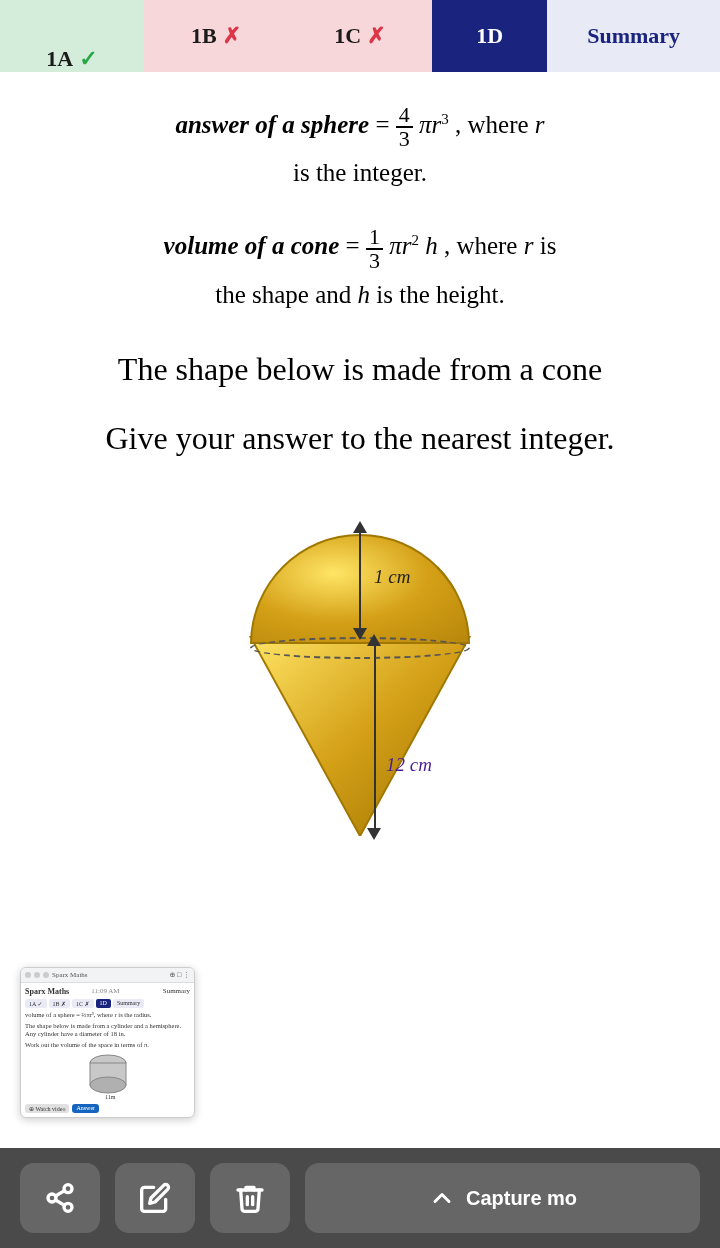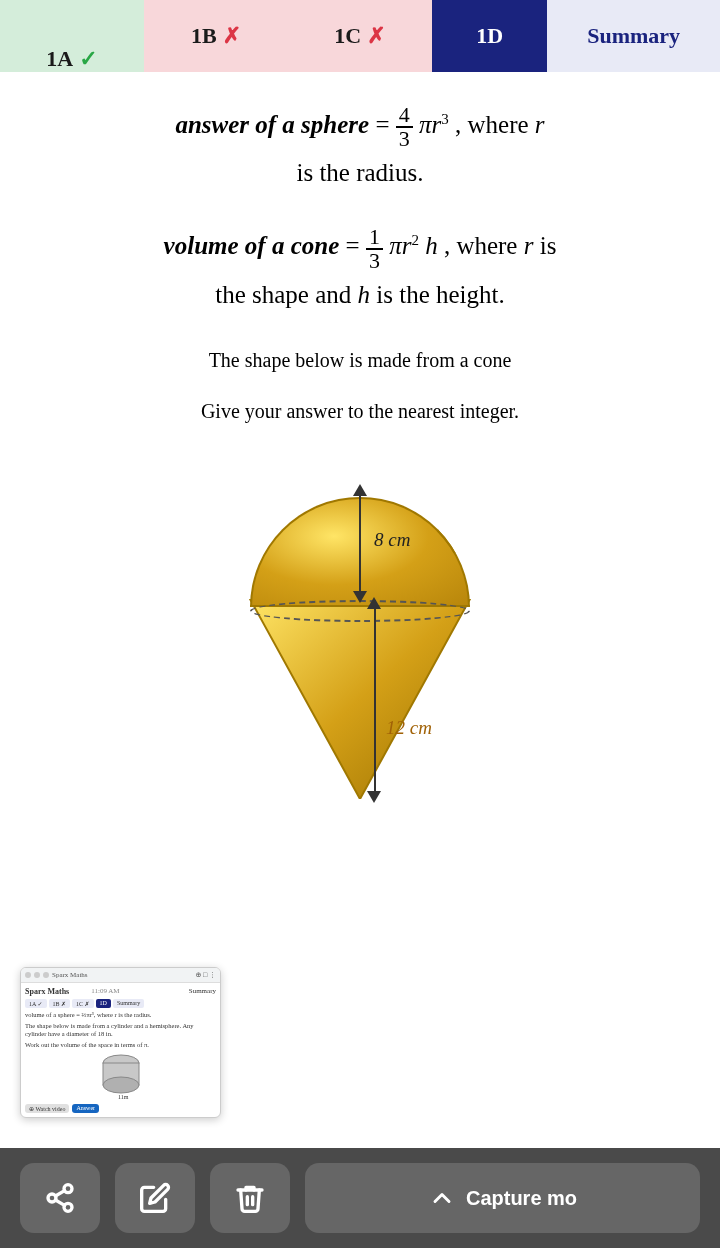"is the radius." span { text: radius -> integer }
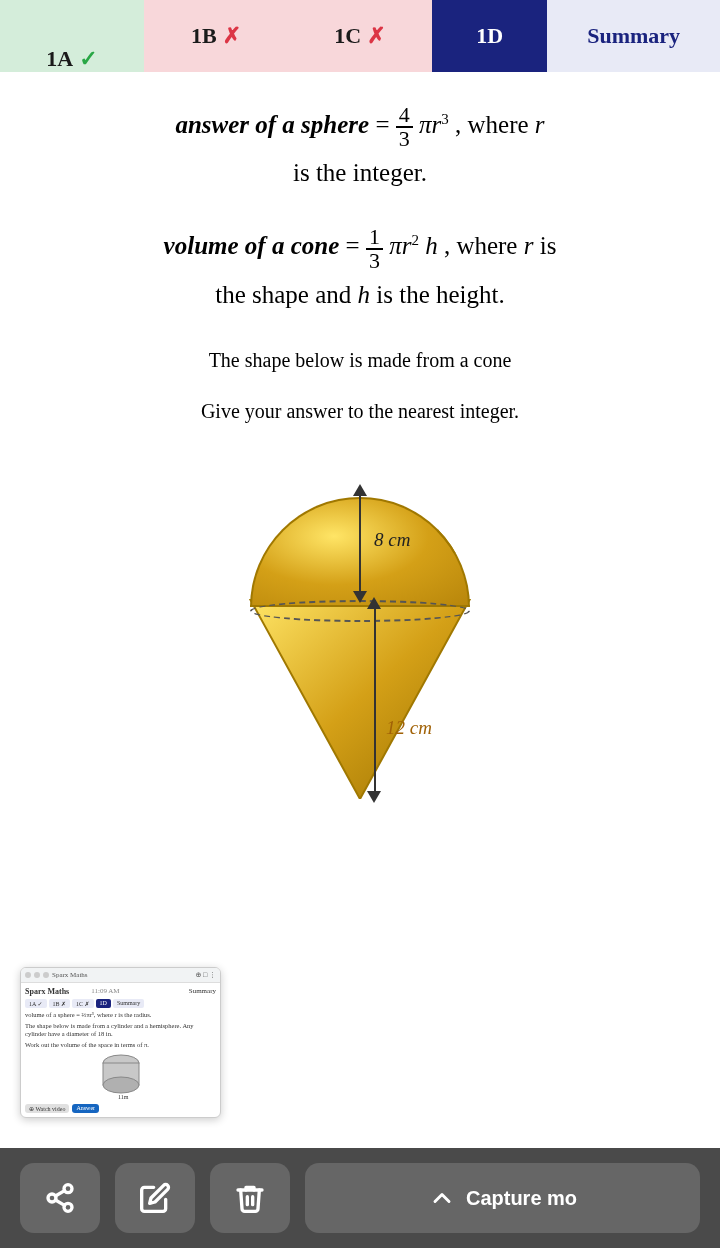"The shape below is made from a cone" .problem-text { font-size: 20px -> 32px }
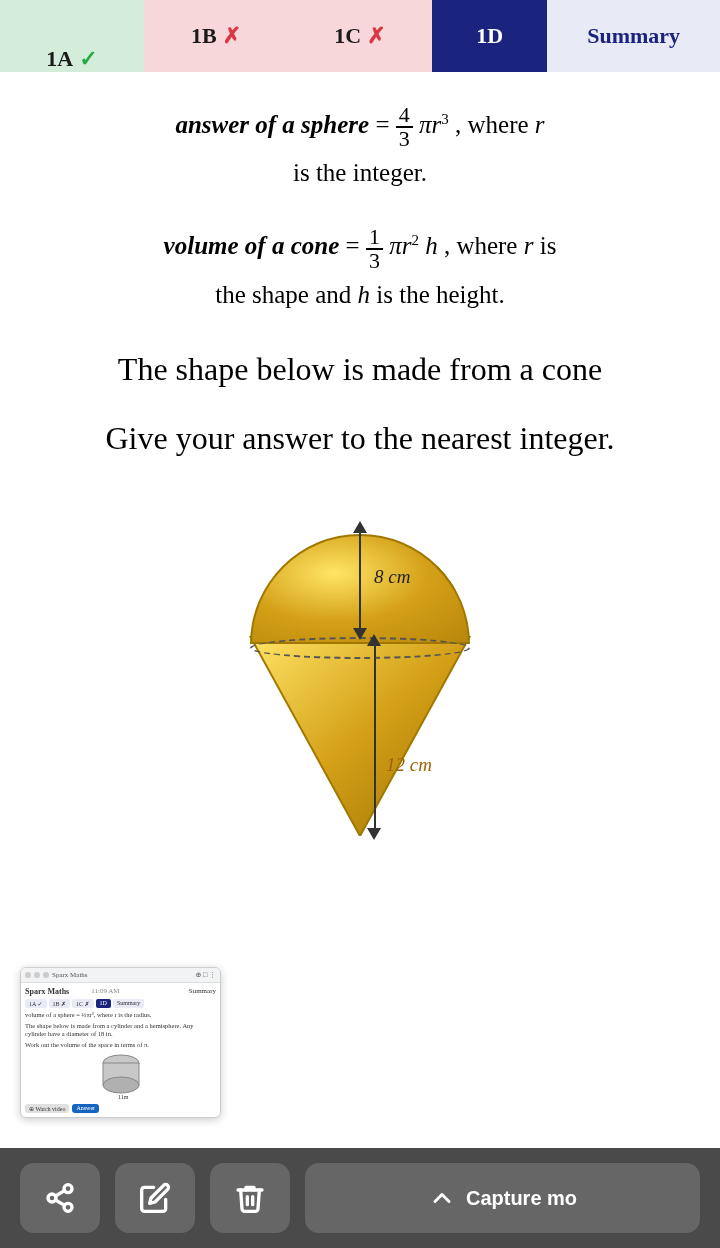"8 cm" div { text: 8 -> 1 }
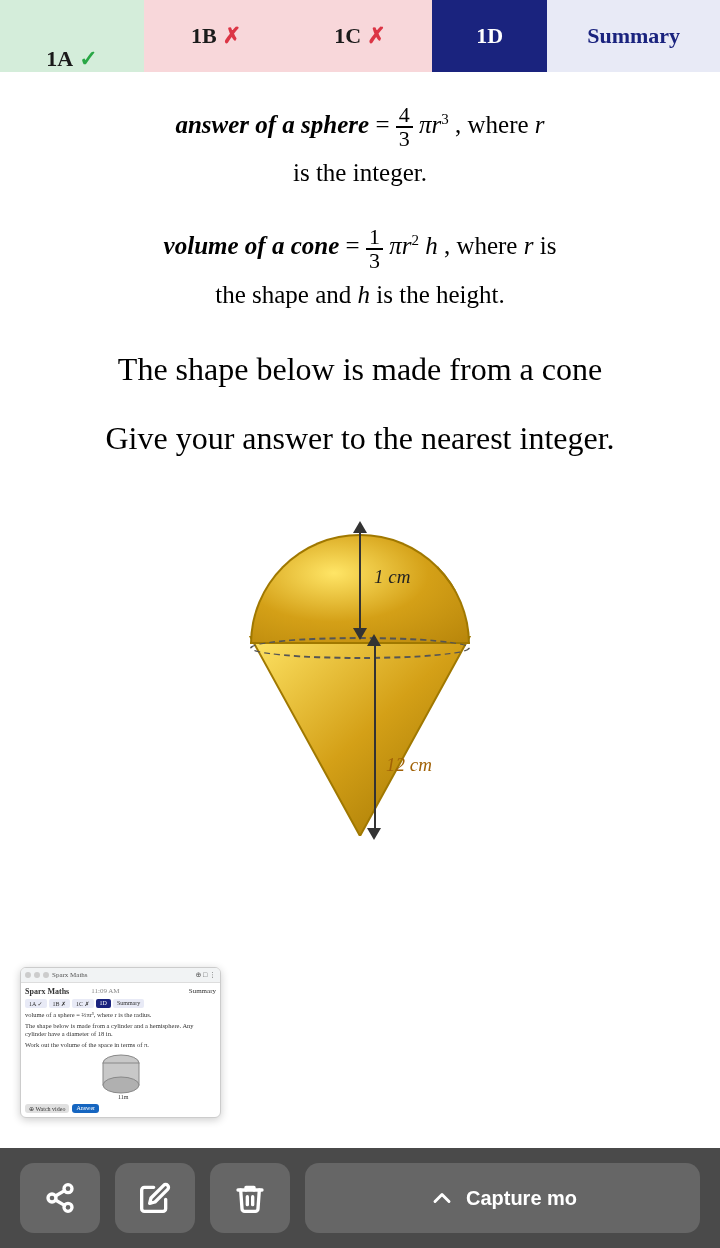"12 cm" div { color: #a16207 -> #4c1d95 }
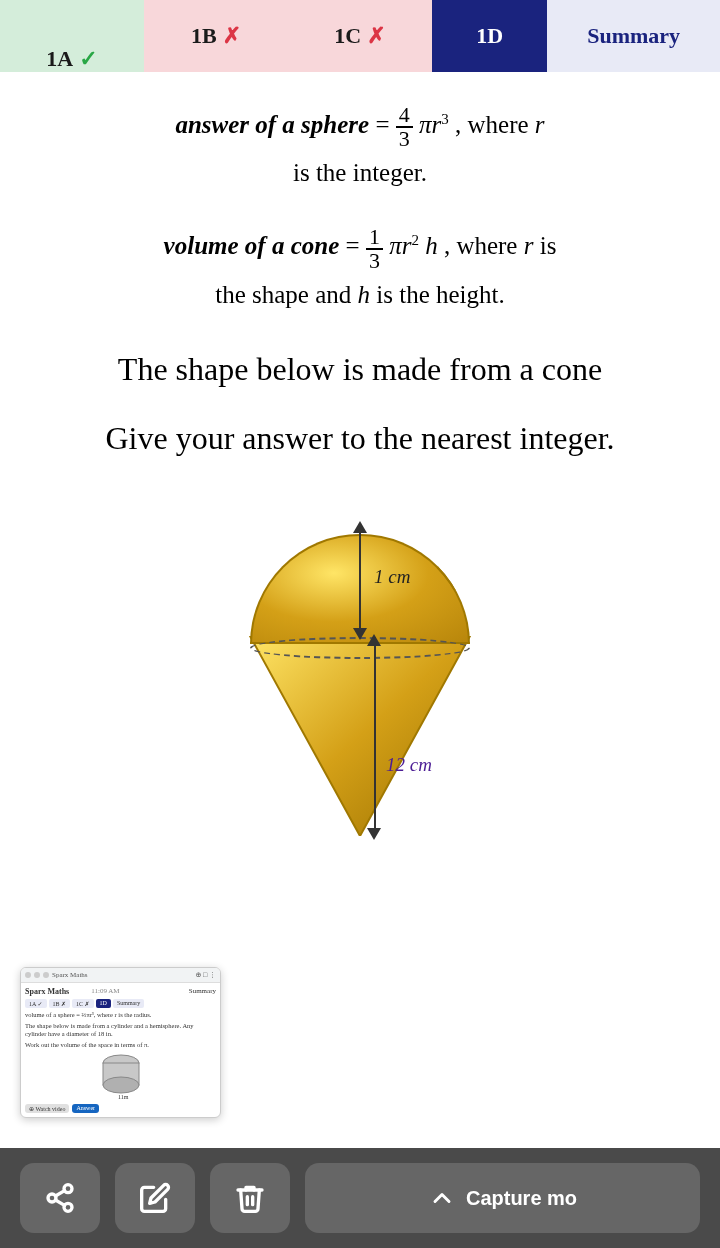"Sparx Maths" .mini-preview { width: 201px -> 175px }
